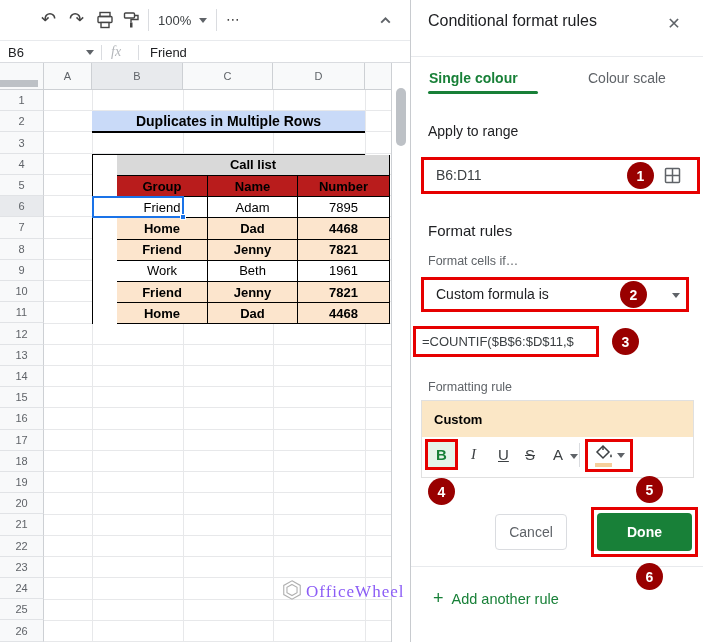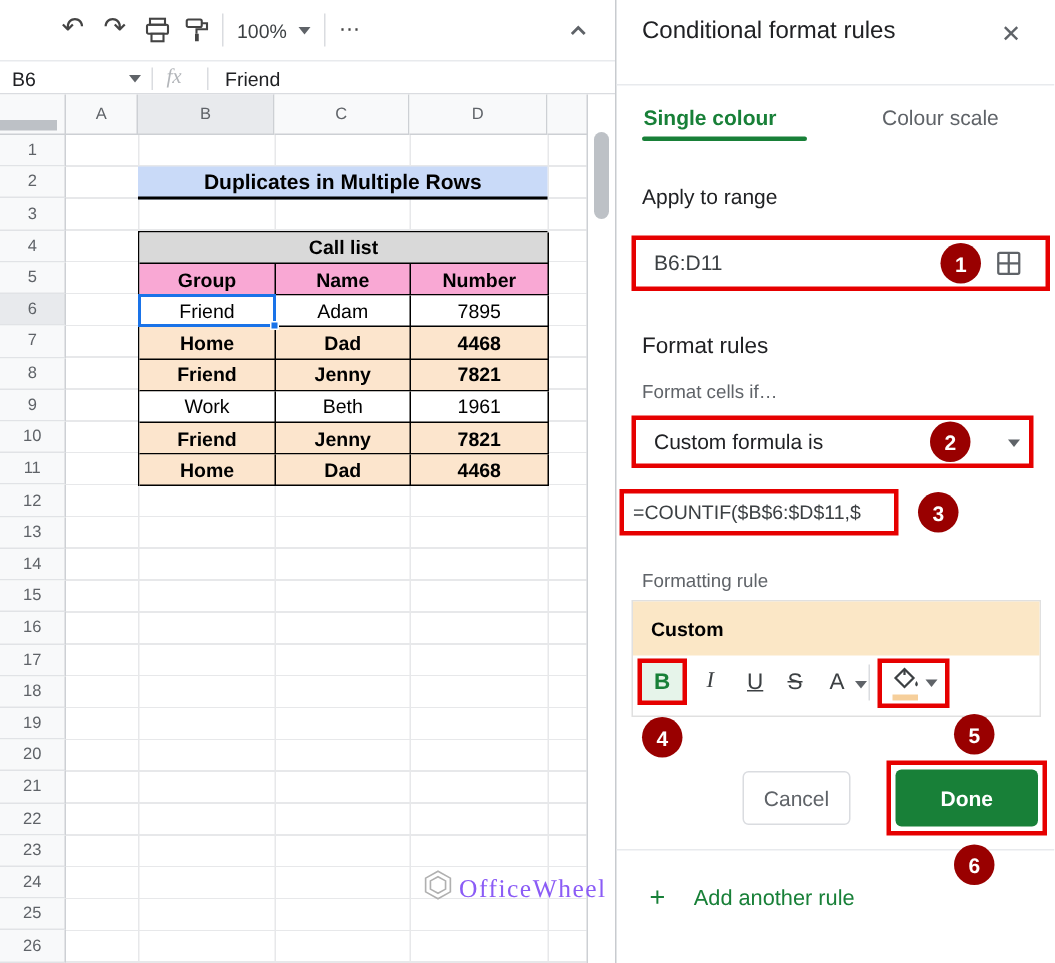"Call list" .trow { padding-left: none -> 24px }
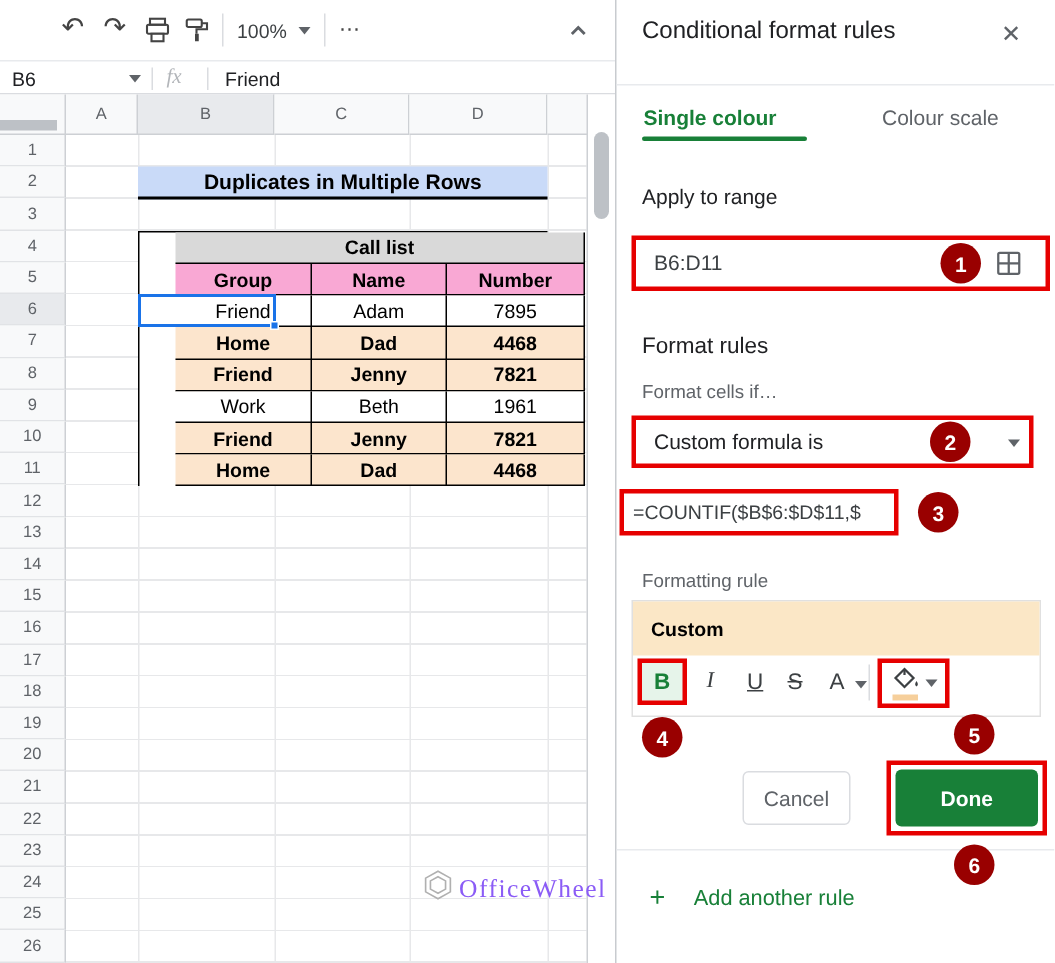"Group" .tcell.colhdr { background: #f9a8d4 -> #b91c1c }
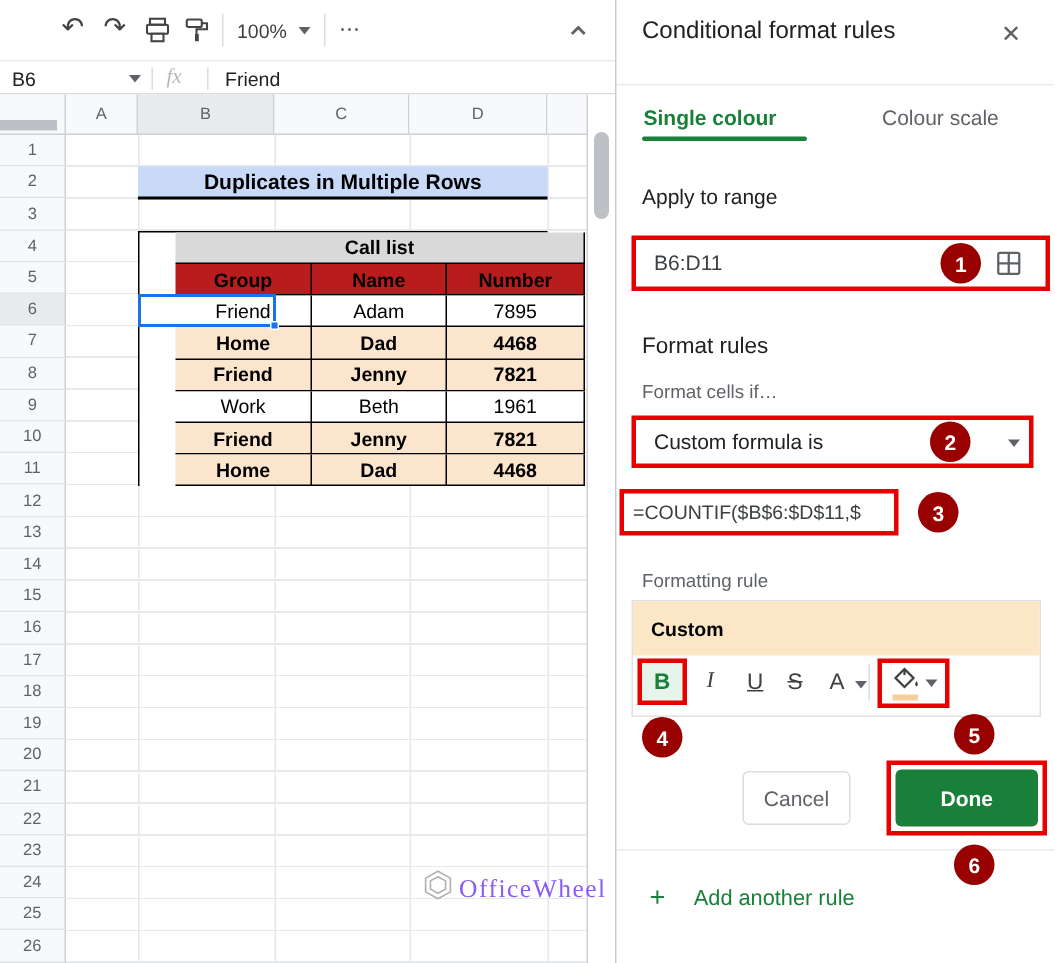"Add another rule" .addrule .lbl { margin-left: 11px -> none }
